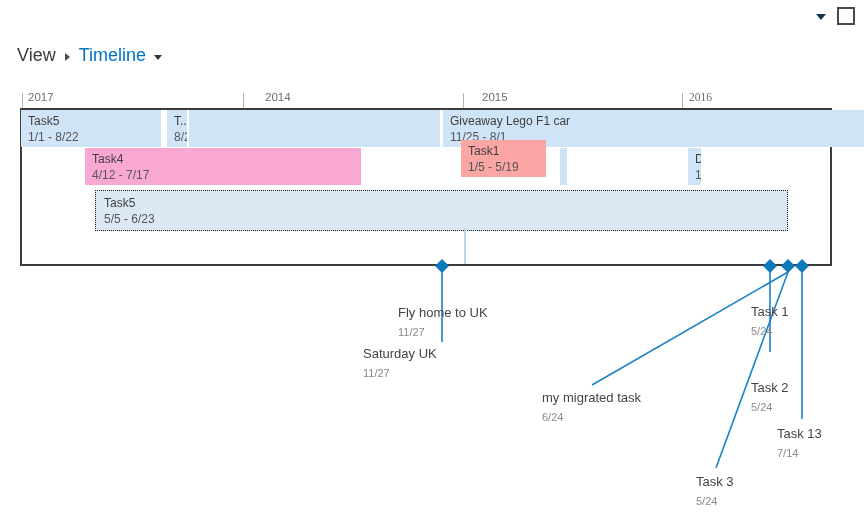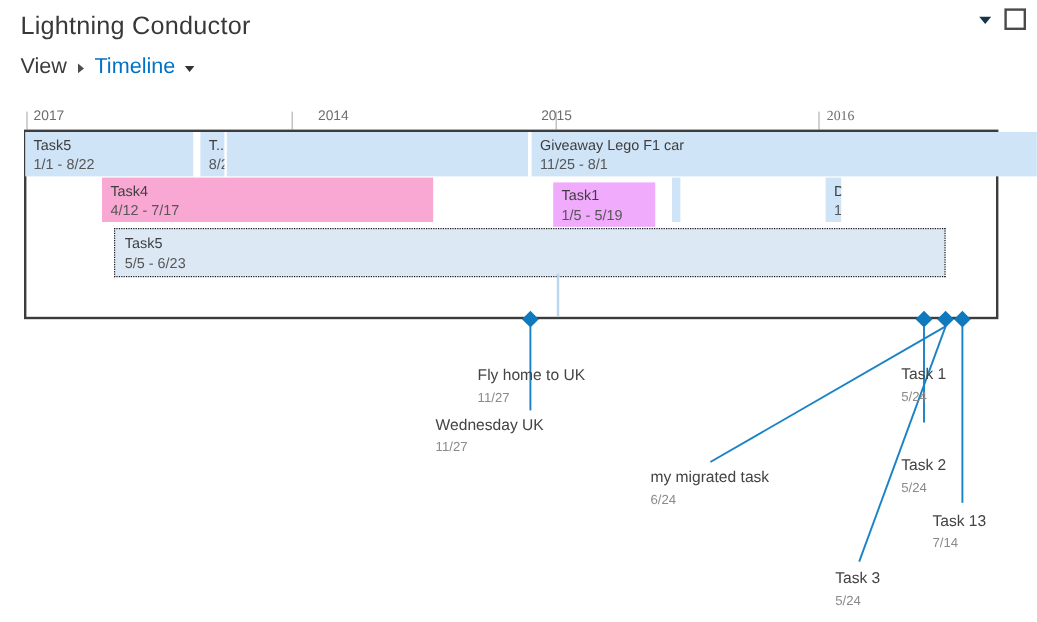"Lightning Conductor" div.page-title { html: <div>Lightning Conductor</div> -> none }
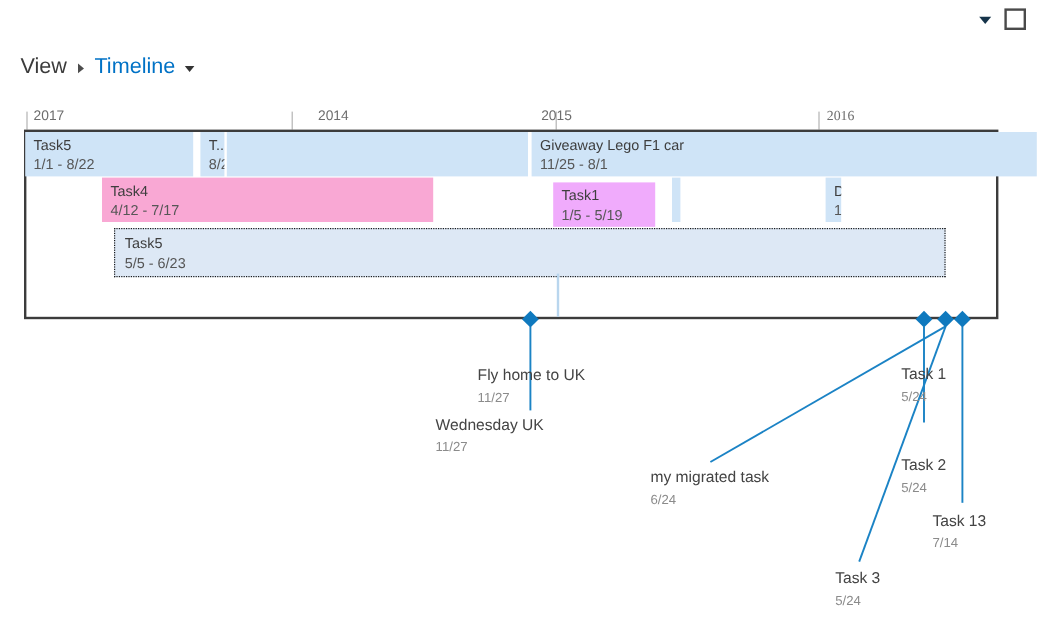"2015" div.year-label { left: 451px -> 482px }
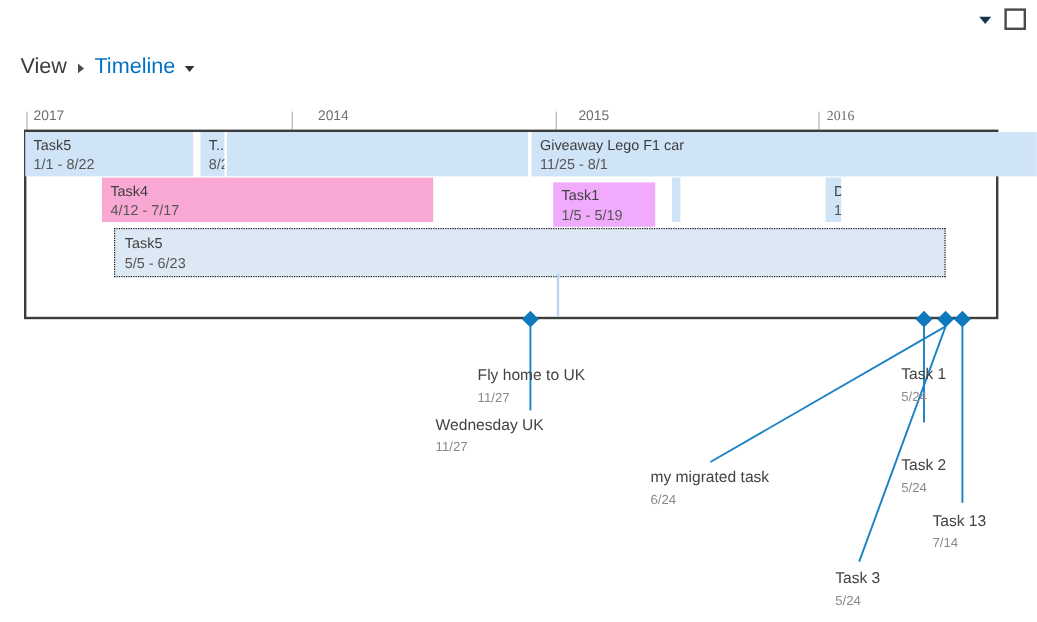"Task1" div.bar { background: #f0abfc -> #fca5a5; top: 152px -> 140px }
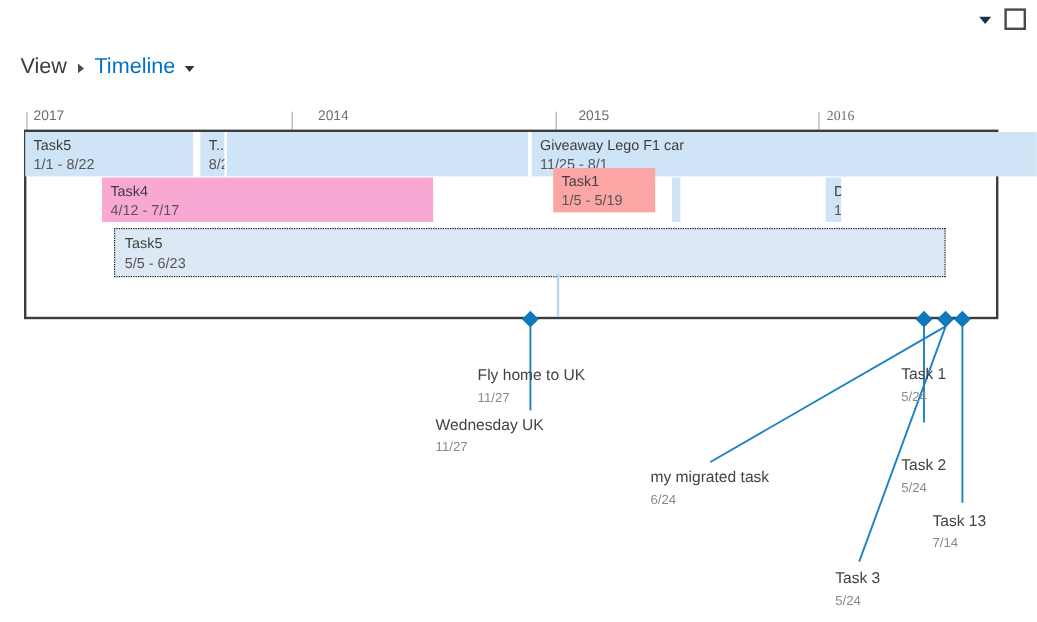"Wednesday UK" div.ms-name { text: Wednesday -> Saturday }
